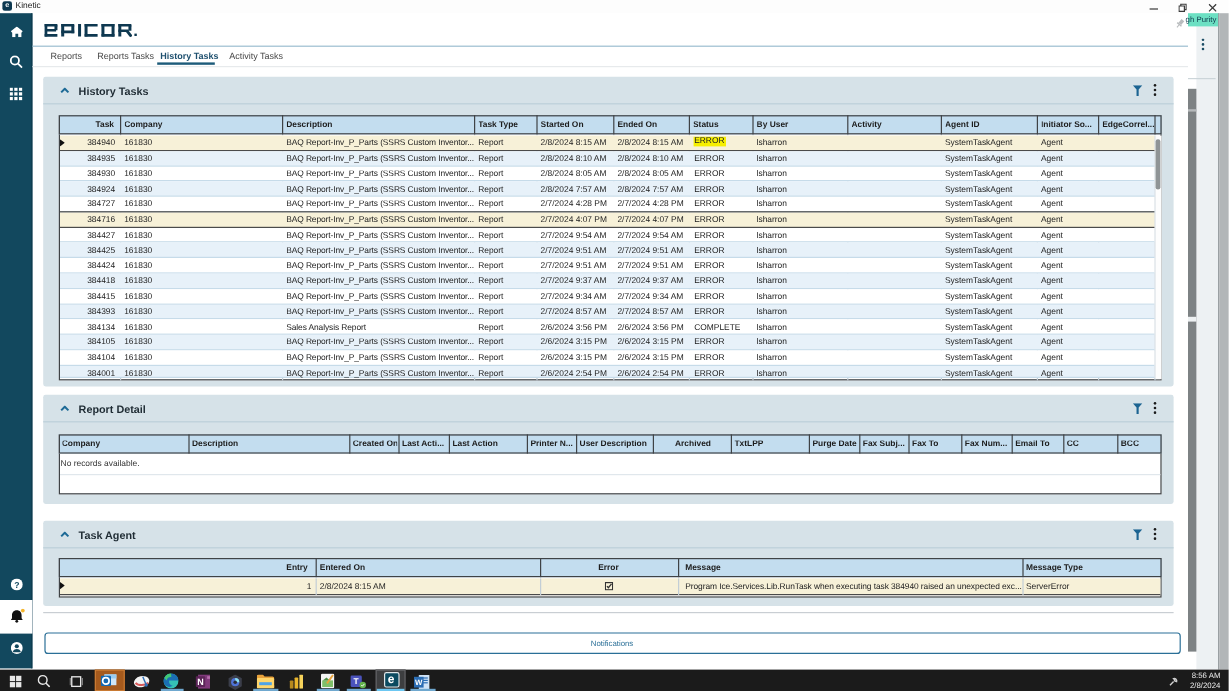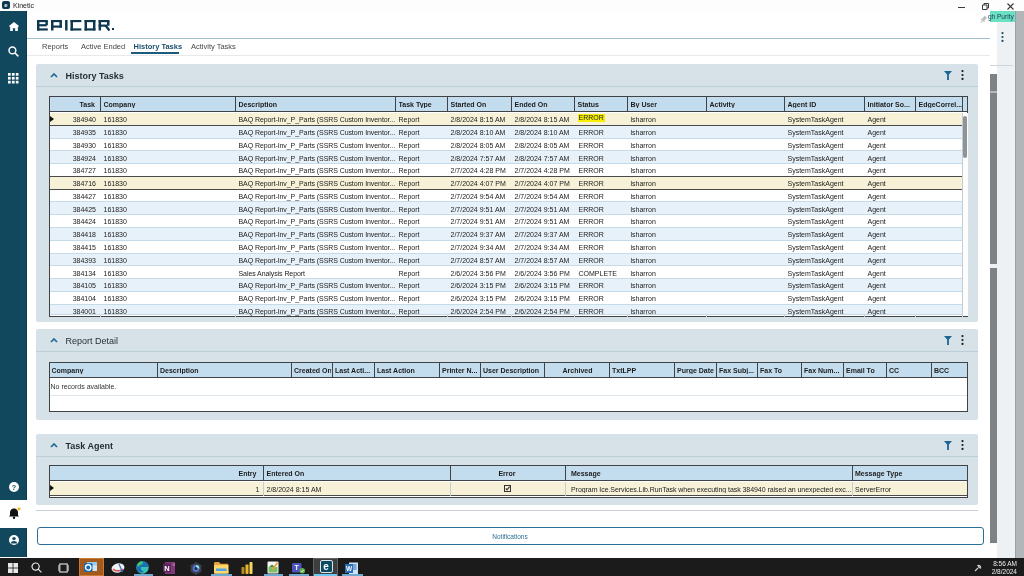"Active Ended" div { text: Active Ended -> Reports Tasks }
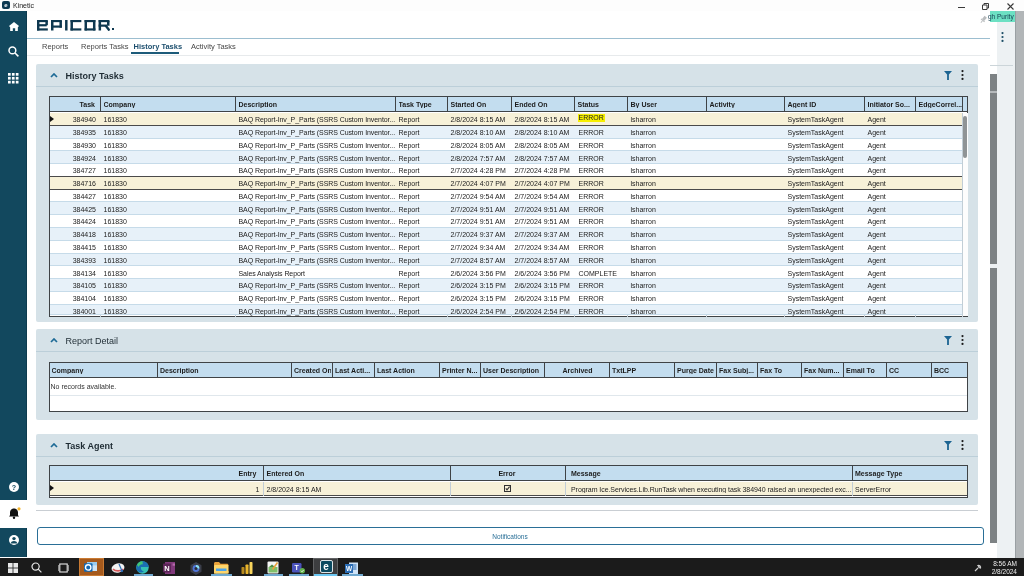"Report Detail" div { font-weight: normal -> bold }
